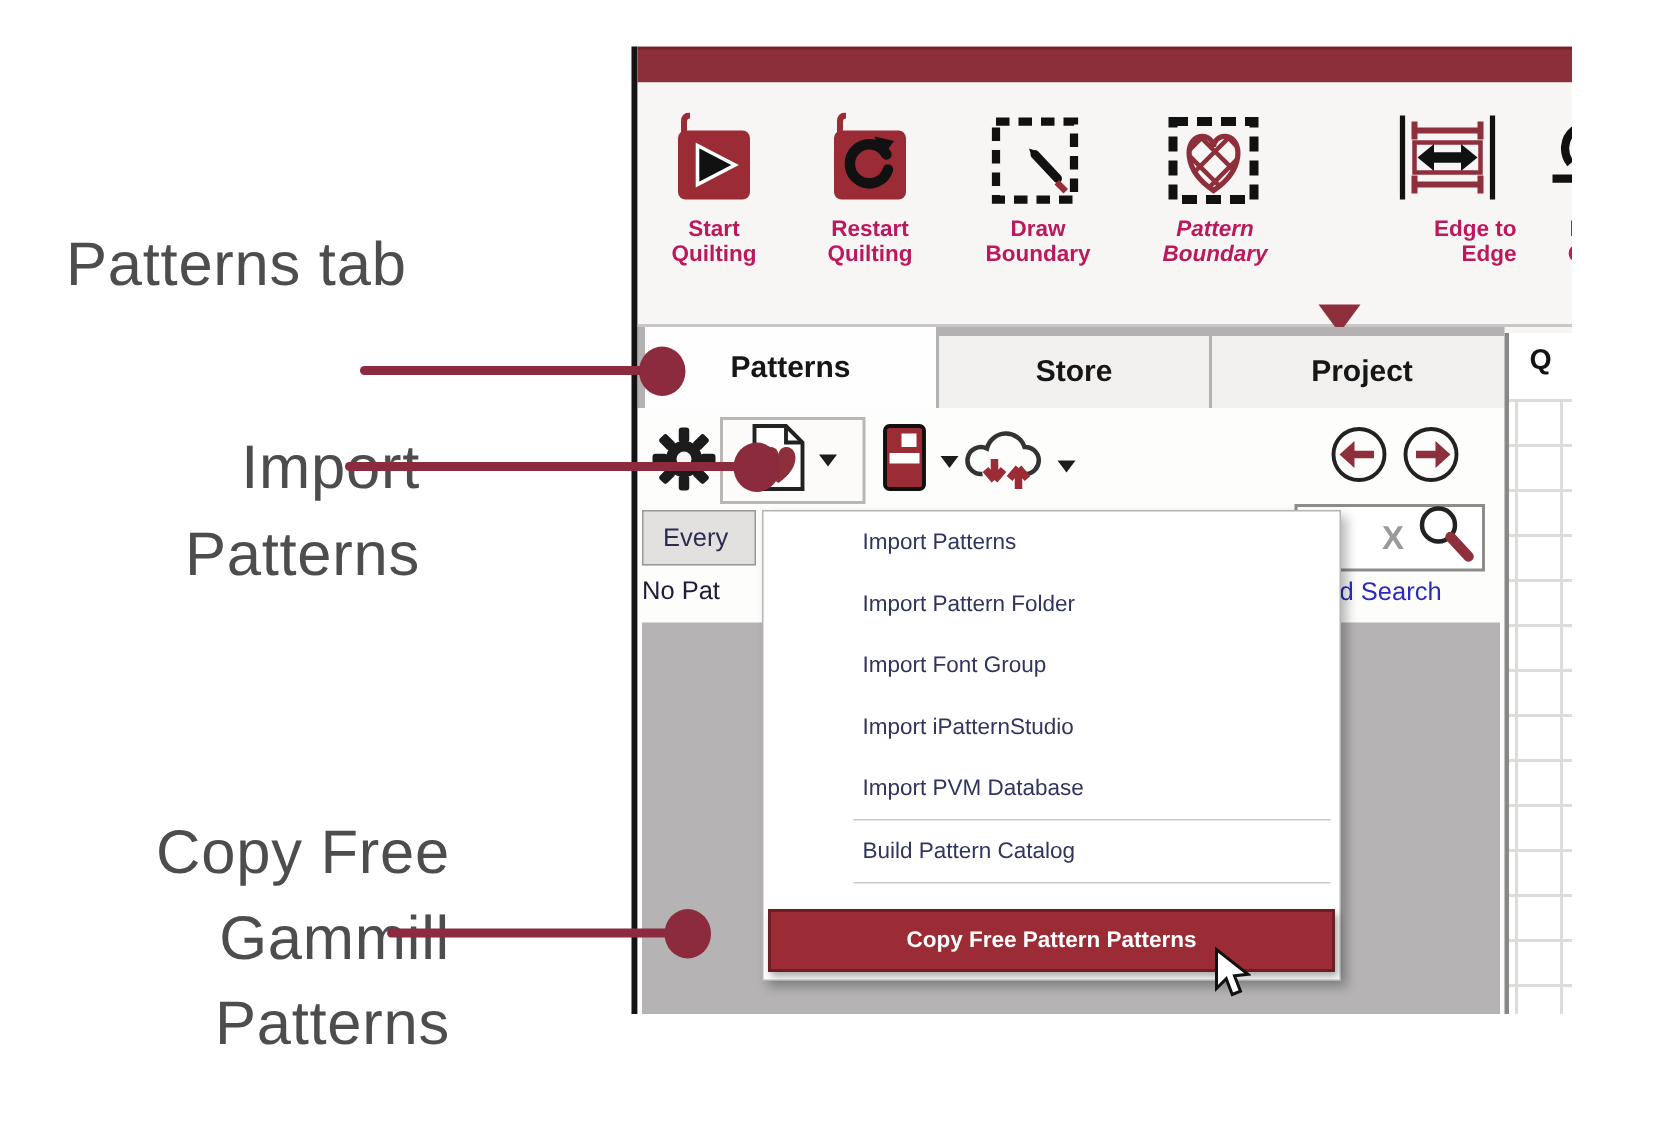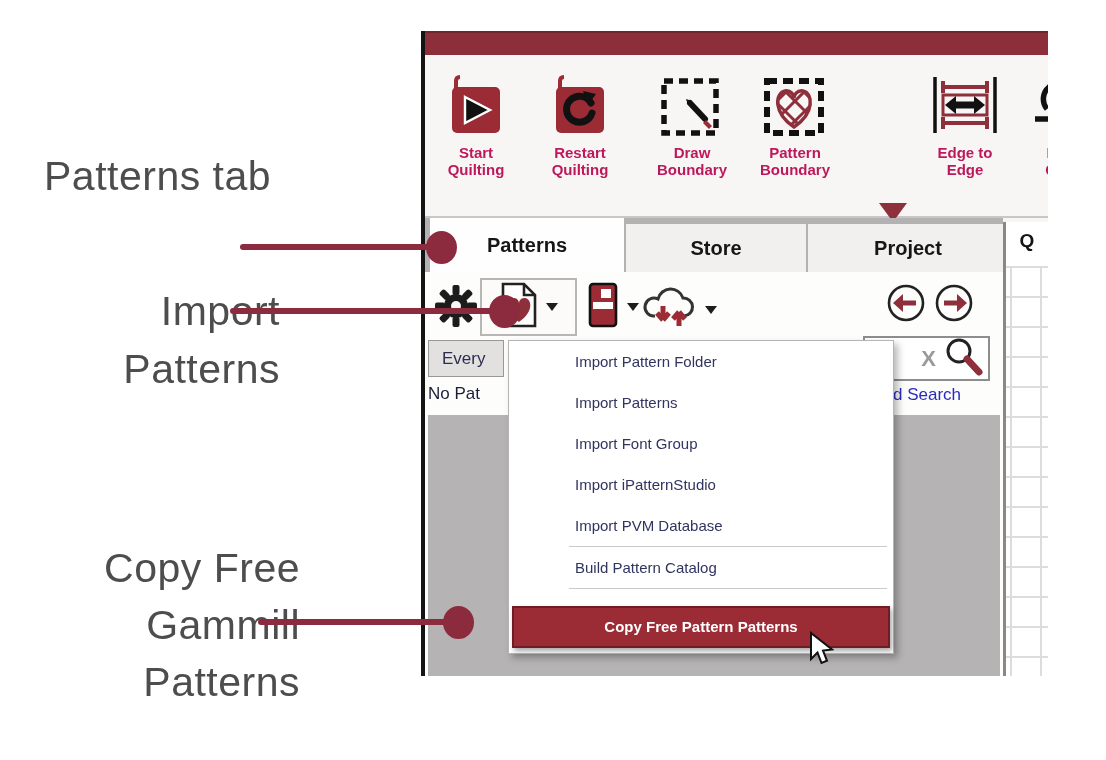"Pattern" #tb-pattern { font-style: none -> italic; left: 324px -> 339px }
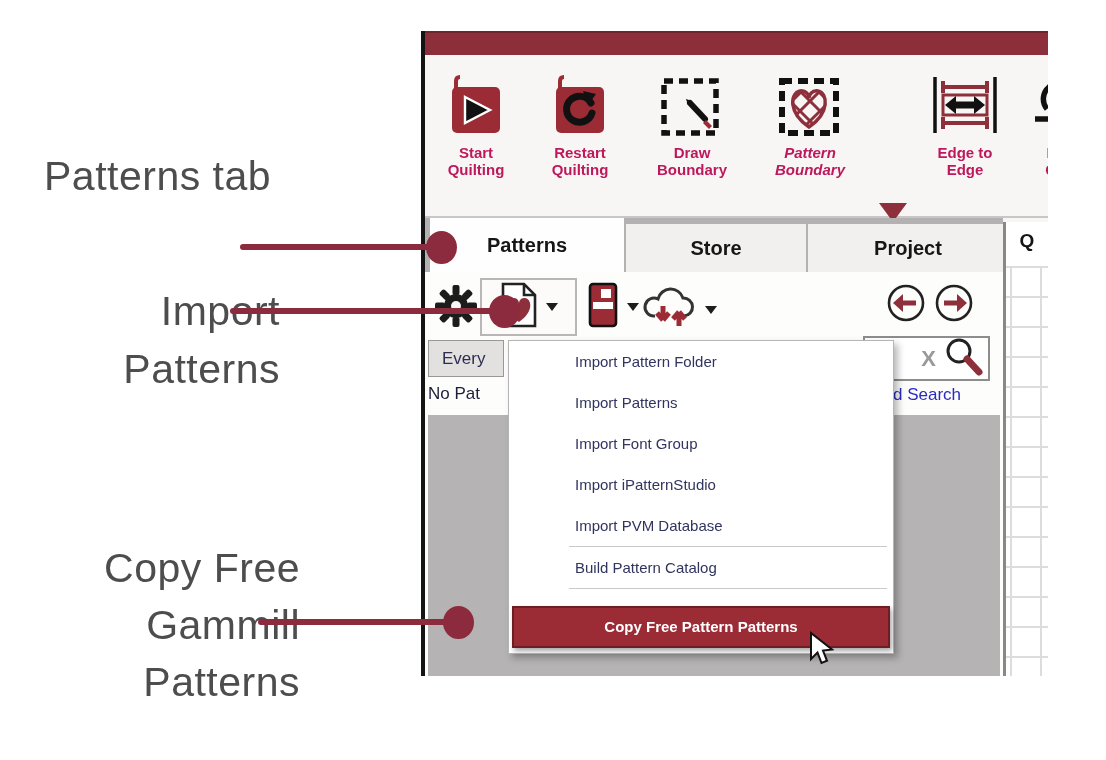"Edge to" #tb-edge { text-align: none -> right }
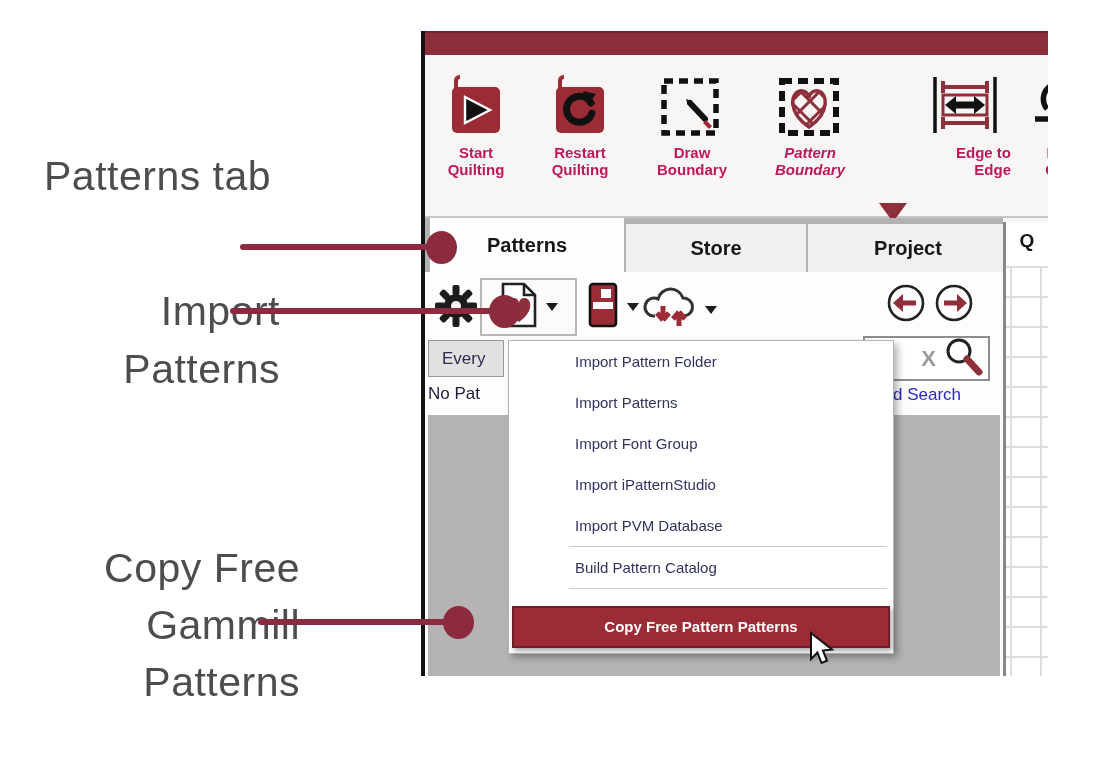"Import Pattern Folder" div.menu-item { order: before "Import Patterns" -> after "Import Patterns" }
